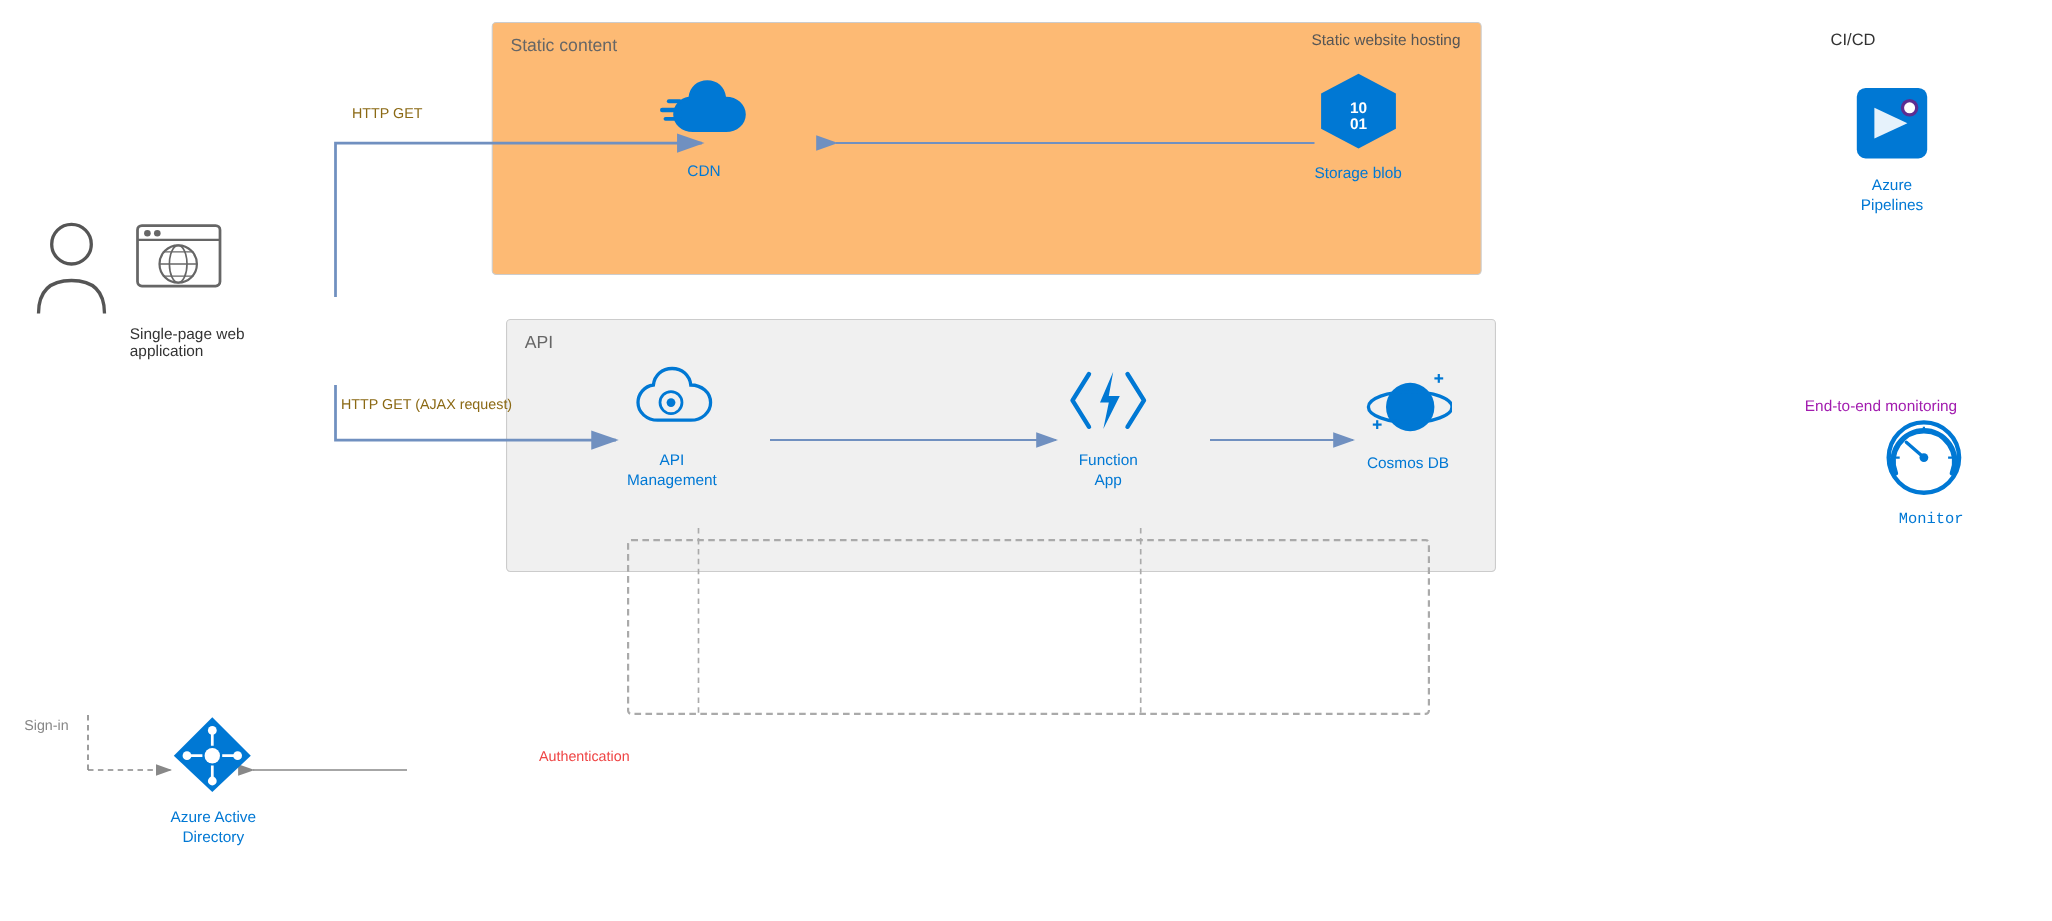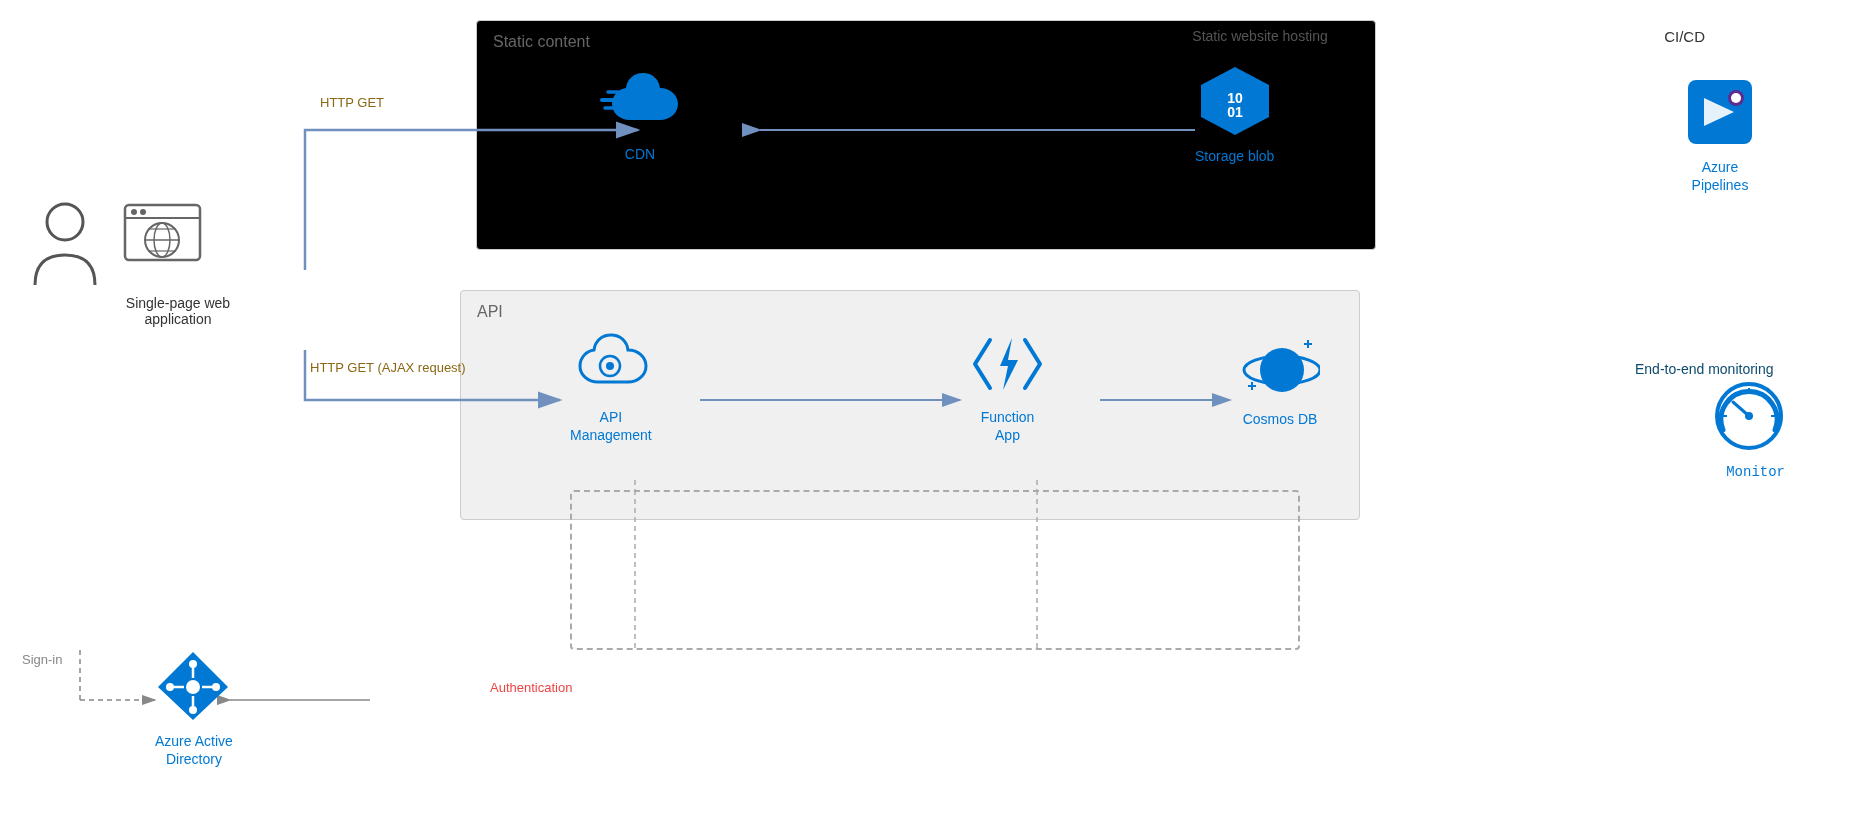"Static content" .static-content-box { background: #000000 -> #fdba74; left: 476px -> 447px }
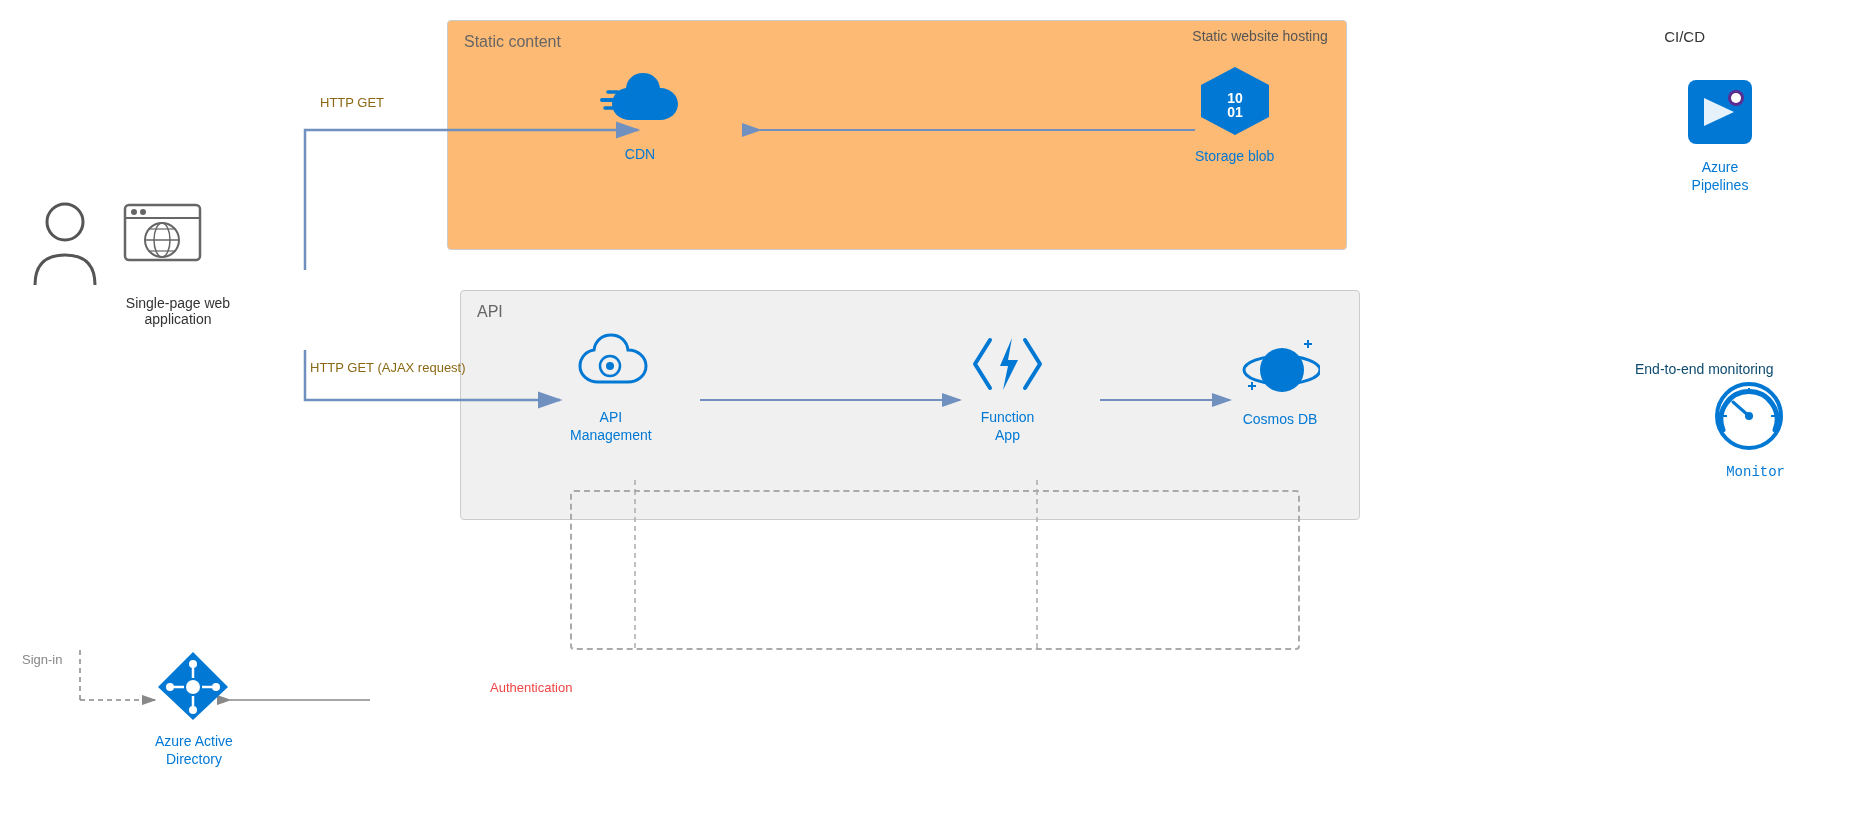"Single-page web application" .spa-label { text-align: center -> left }
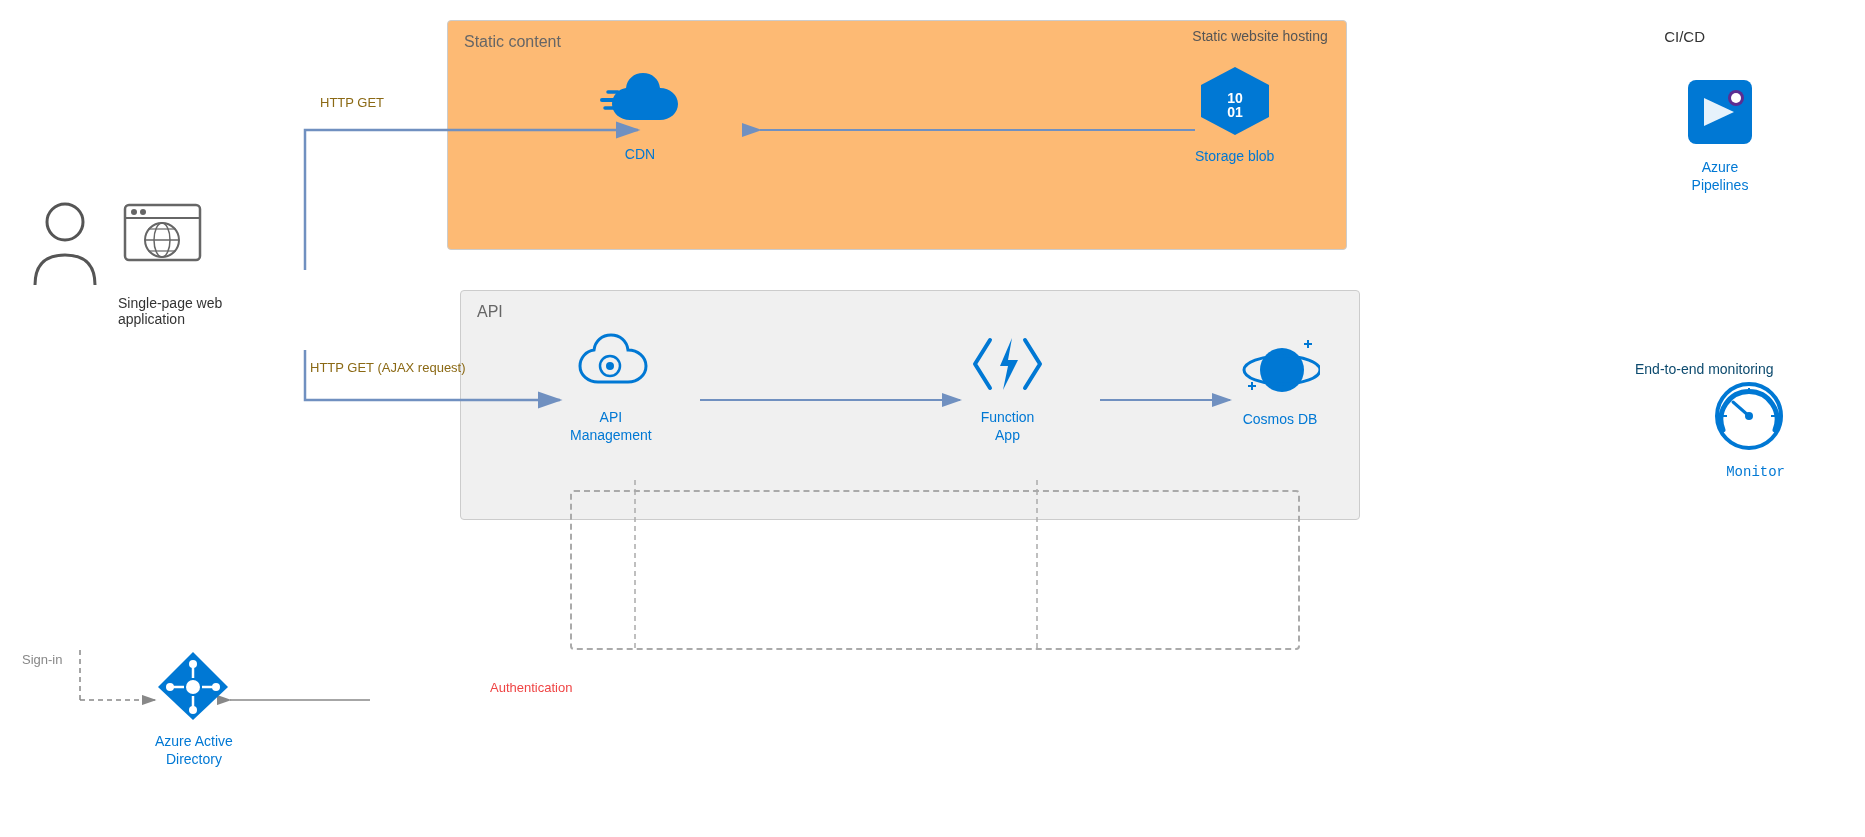"End-to-end monitoring" div { color: #0c4a6e -> #a21caf; text-align: left -> center }
